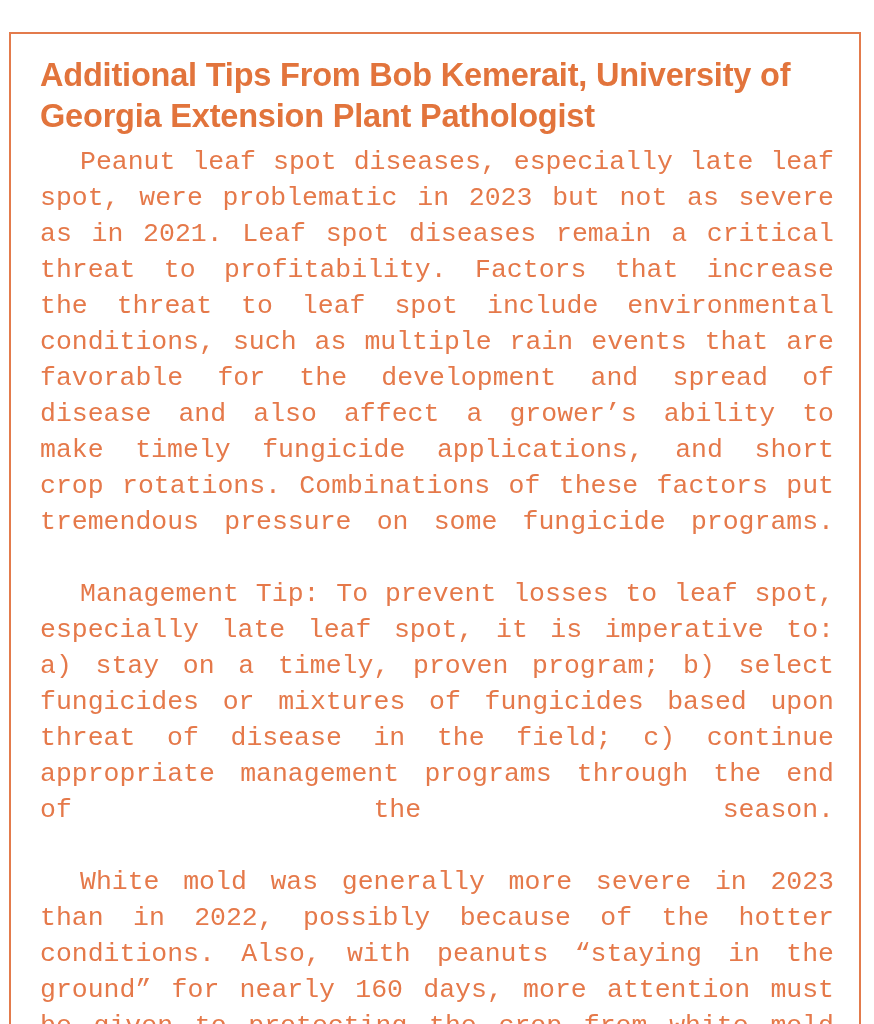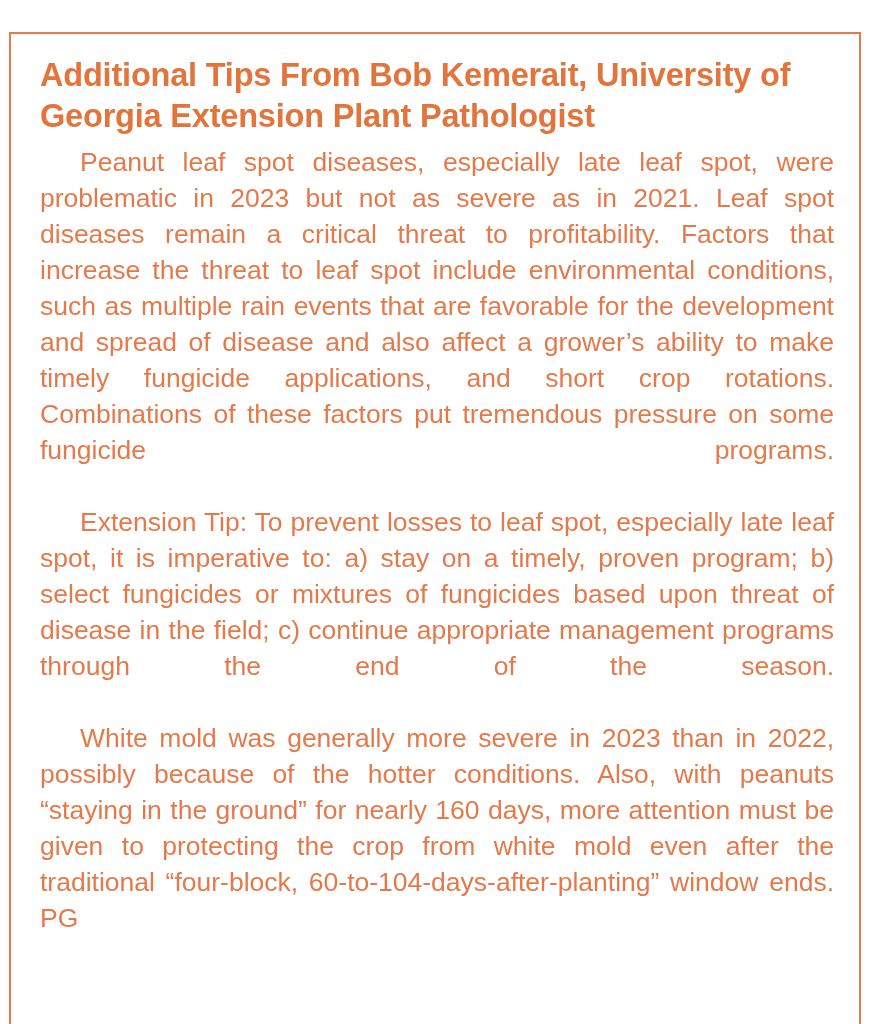"Peanut leaf spot diseases, especially" .body-paragraph { font-family: Liberation Sans, sans-serif -> Liberation Mono, monospace }
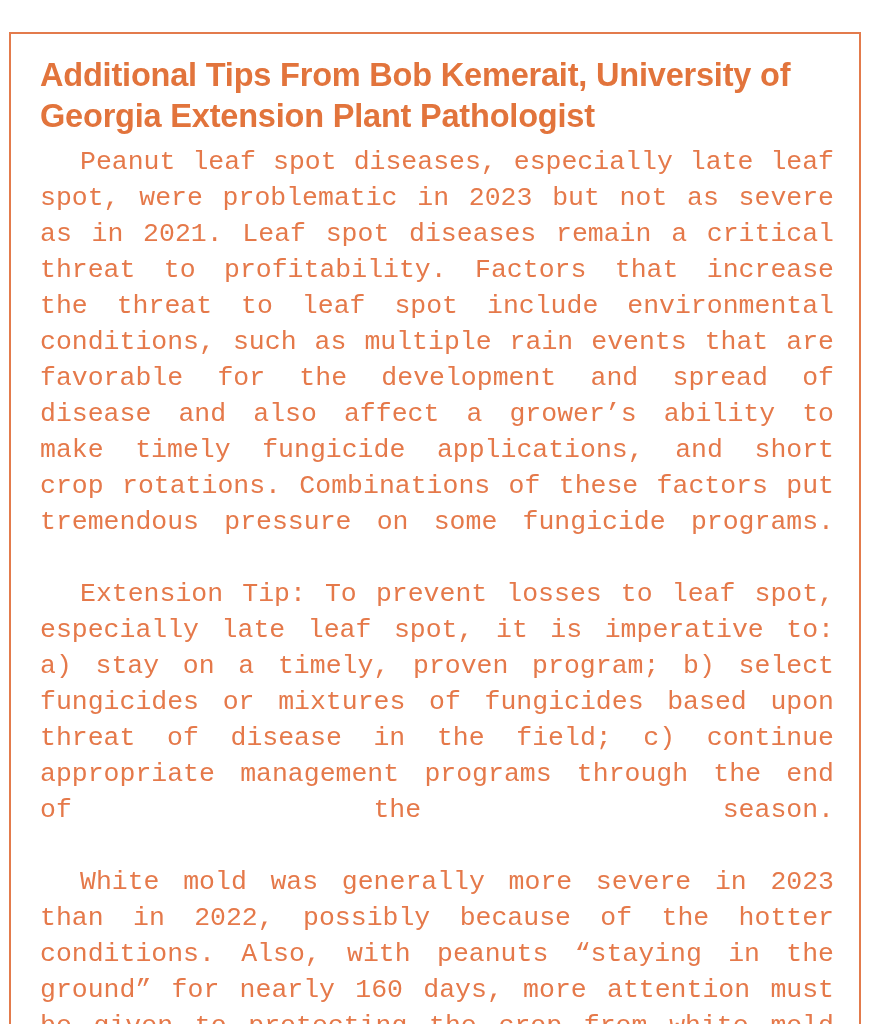"Extension Tip: To prevent losses" p.body-paragraph { text: Extension -> Management }
